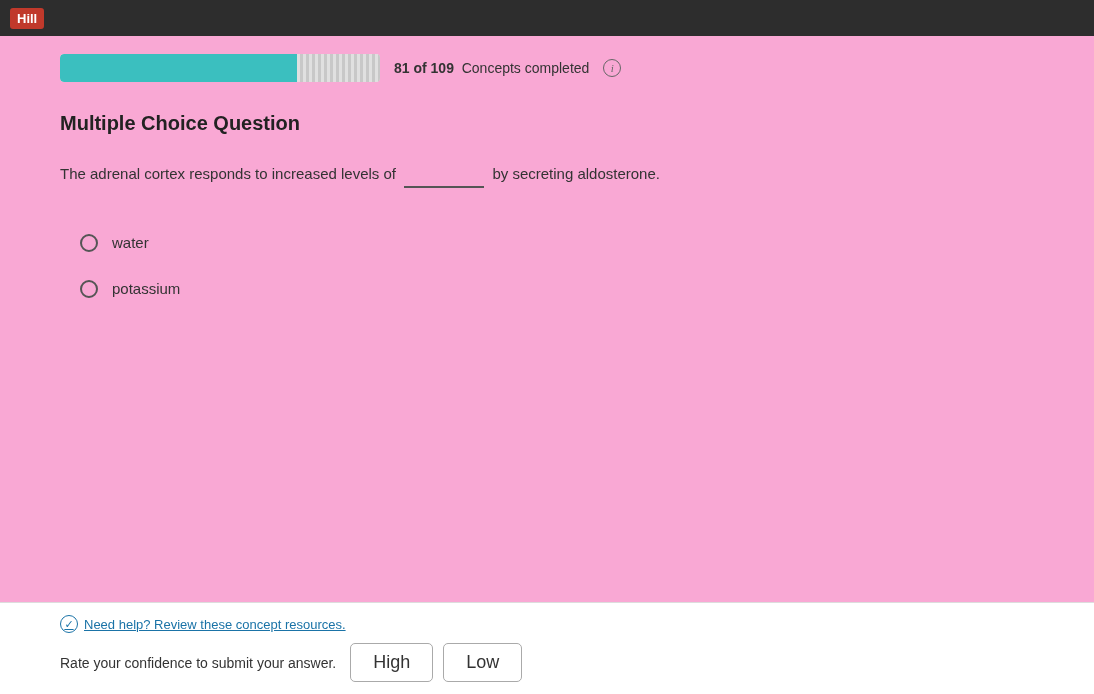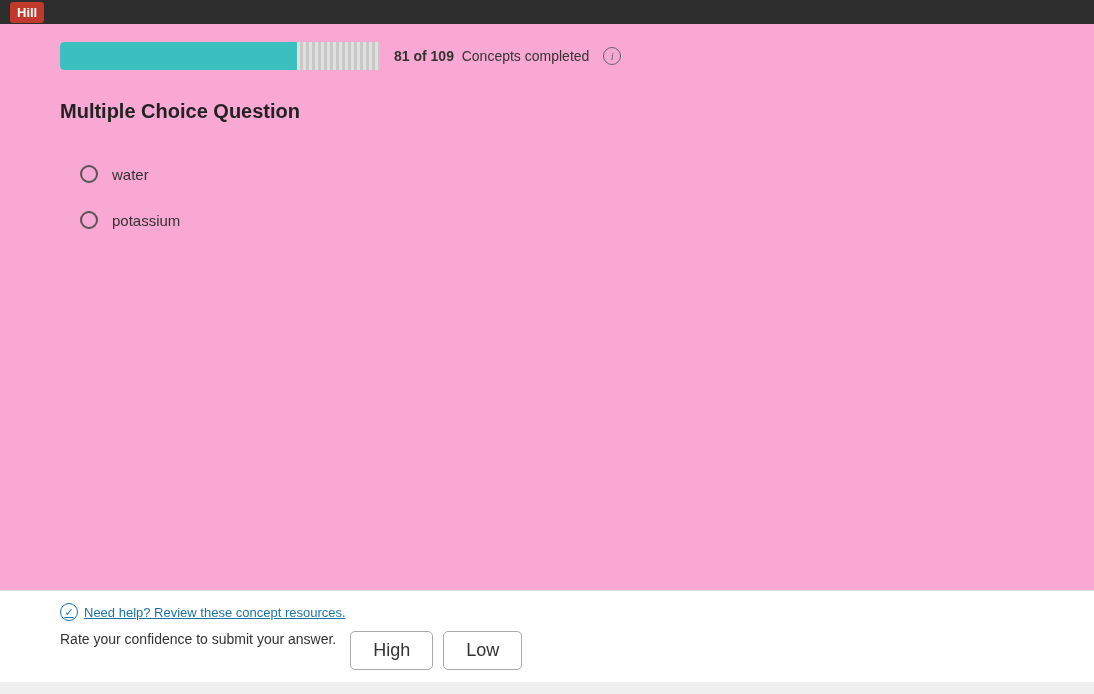"Hill" .top-bar { height: 24px -> 36px }
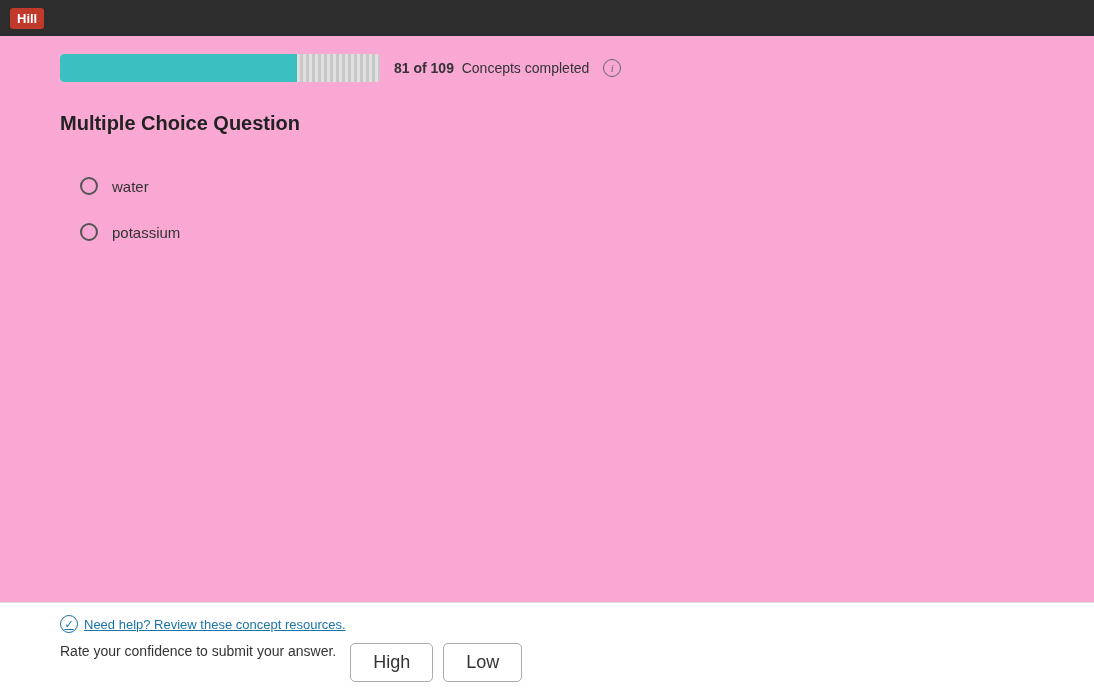"The adrenal cortex responds to" div.question-text { html: none -> <div> <span>The adrenal cortex responds to increased levels of</span> <span>&nbsp;&nbsp;&nbsp;&nbsp;&nbsp;&nbsp;&nbsp;&nbsp;</span> <span>by secreting aldosterone.</span> </div> }
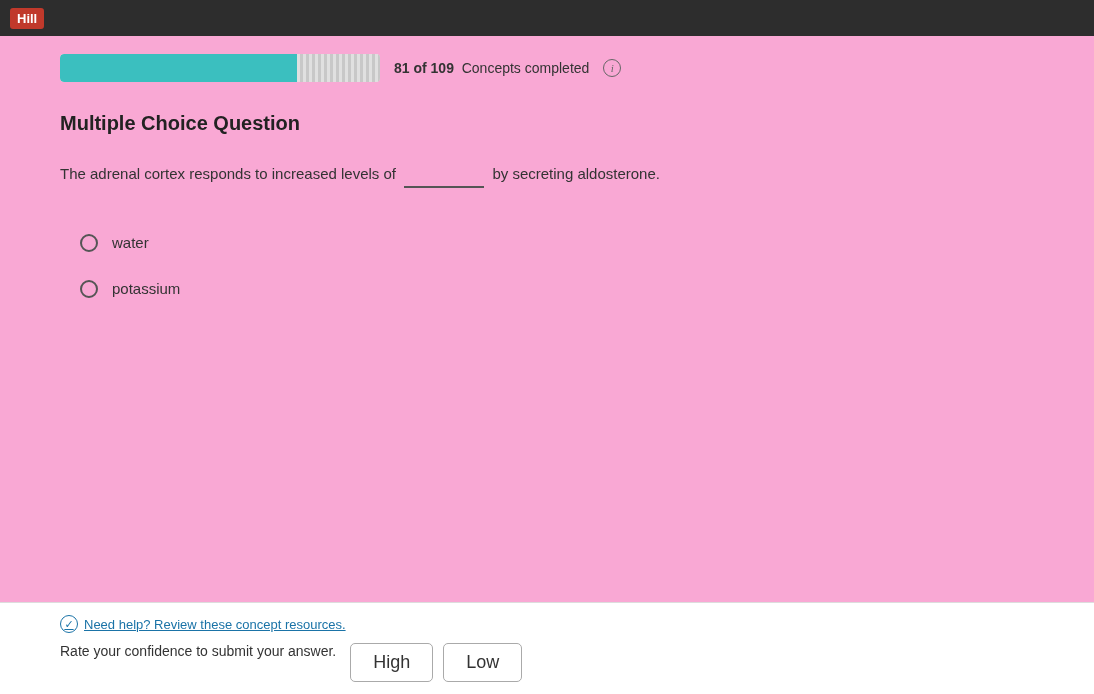"Rate your confidence to submit" .confidence-row { align-items: none -> center }
